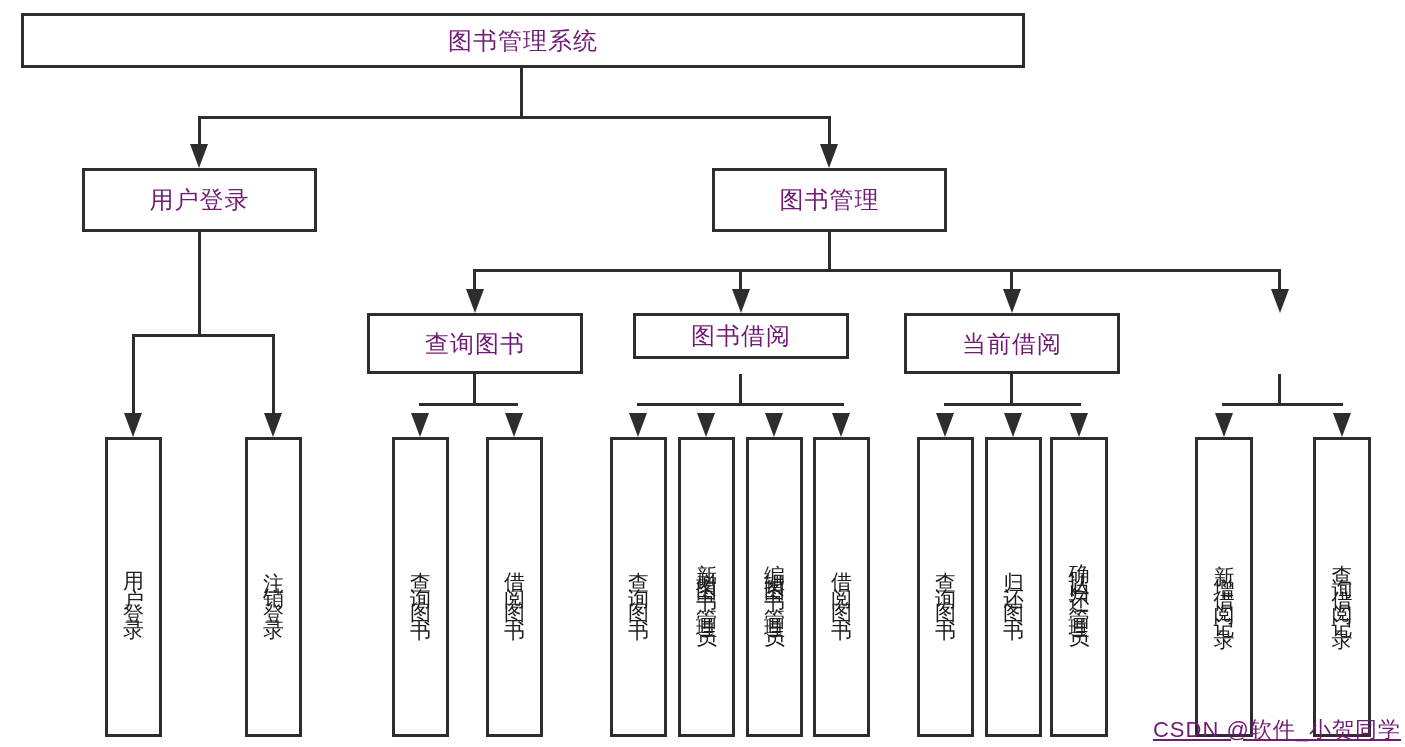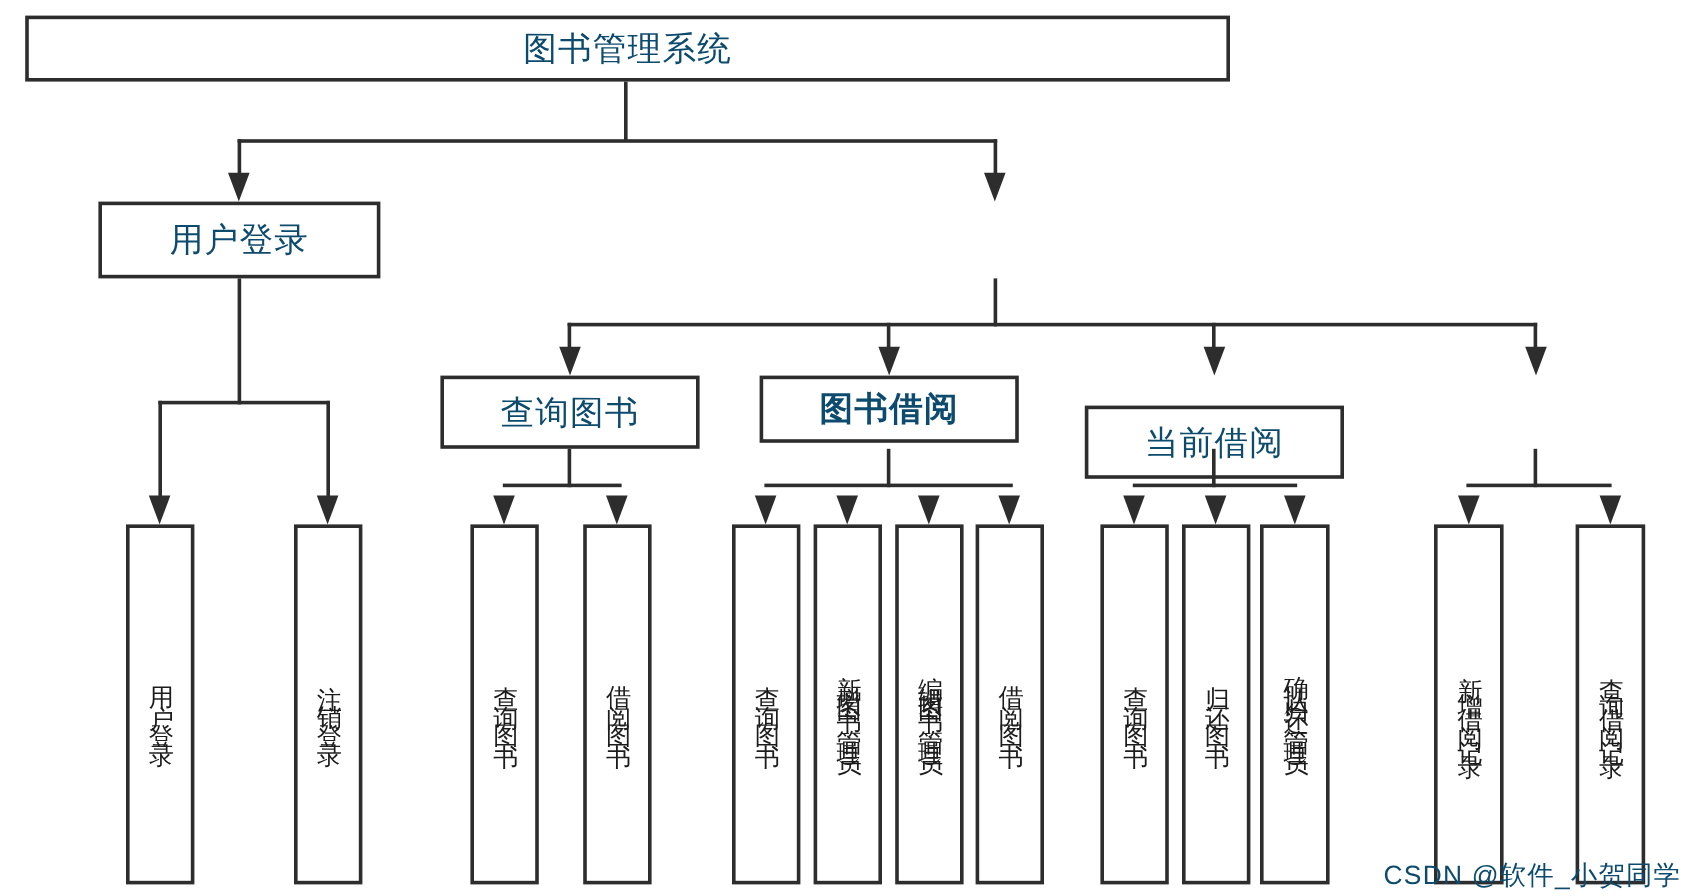"图书管理系统" .hlabel { color: #0c4a6e -> #701a75; font-size: 28px -> 24px }
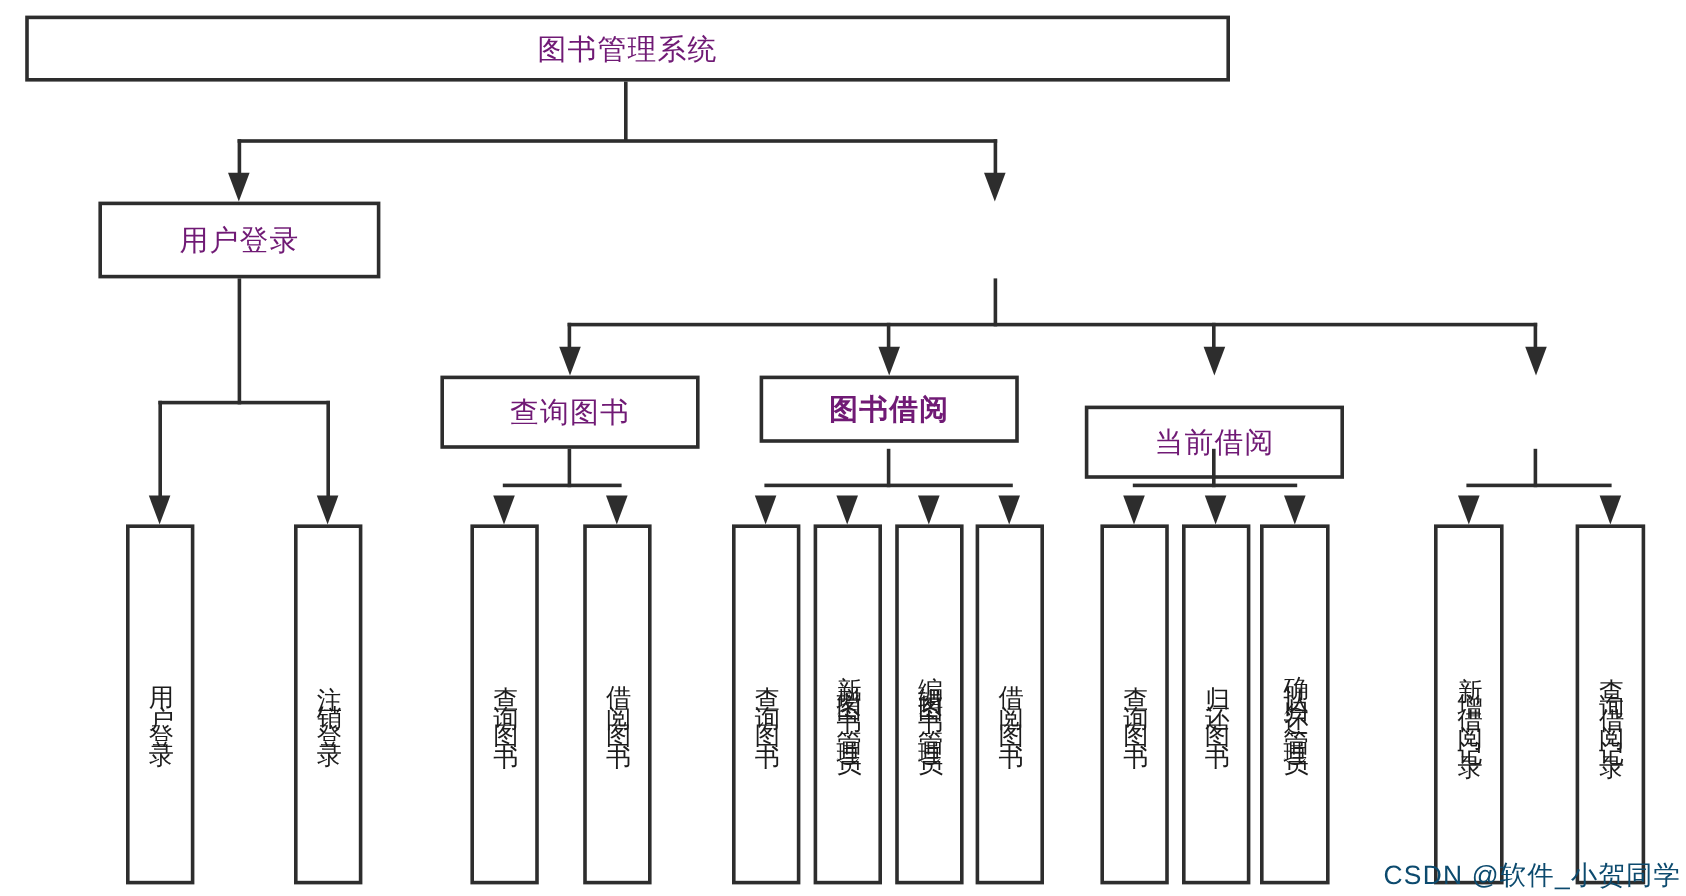"图书管理" div.box { html: none -> <div> <span>图书管理</span> </div> }
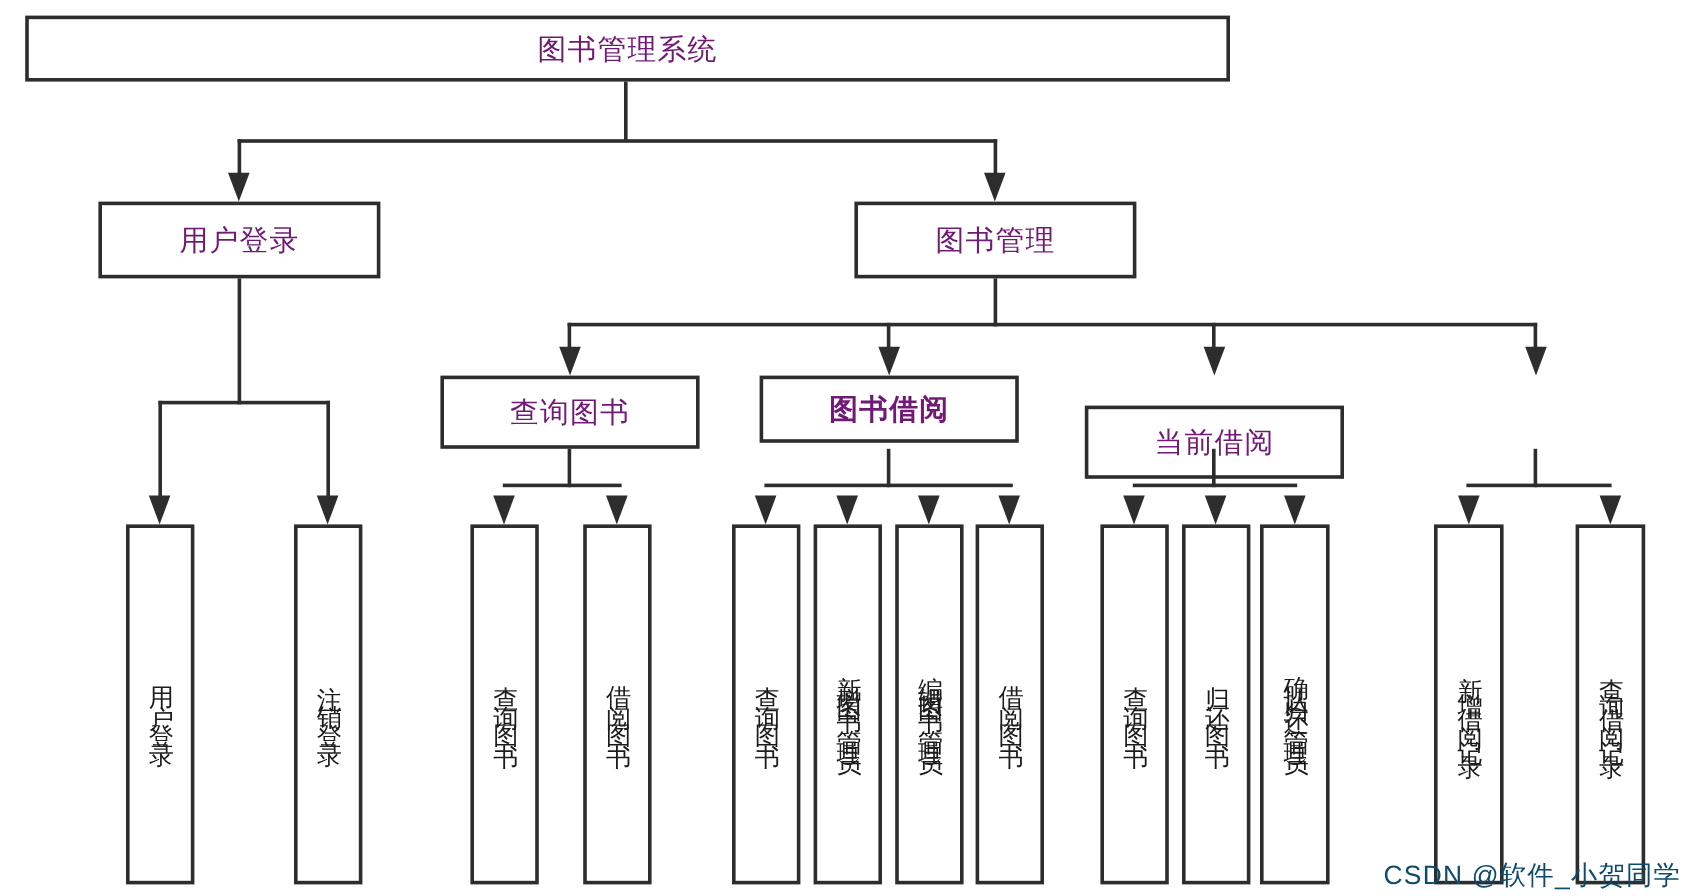"图书借阅" div.box { font-weight: bold -> none; height: 56px -> 46px }
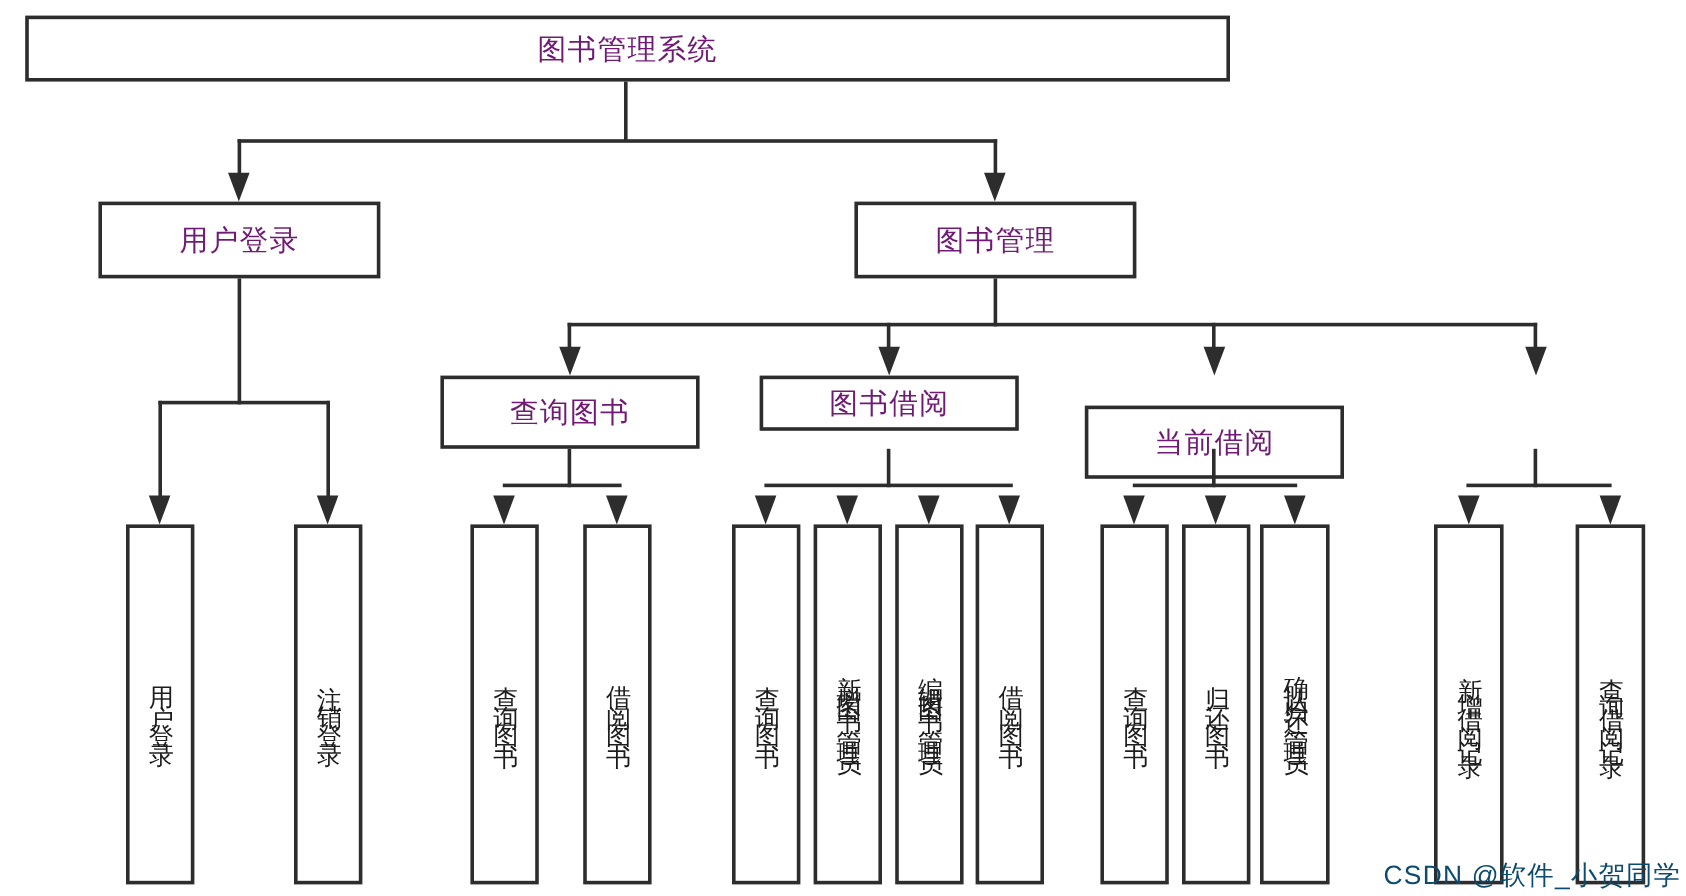"当前借阅" div.box { margin-top: 25px -> none }
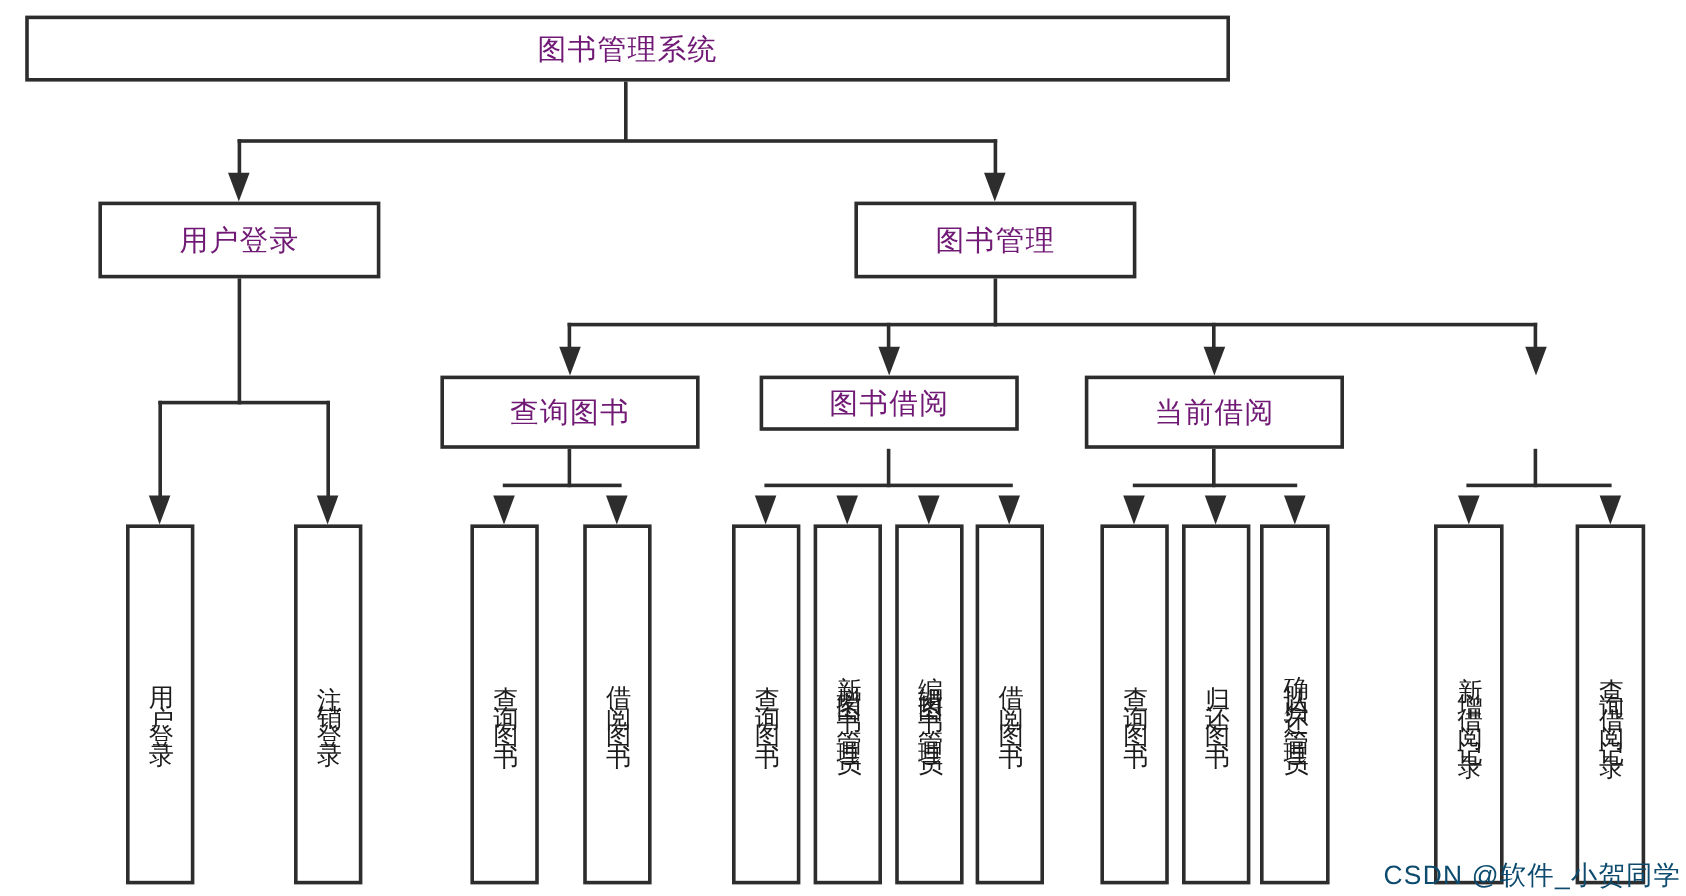"CSDN @软件_小贺同学" .watermark { color: #0c4a6e -> #701a75; text-decoration: none -> underline }
